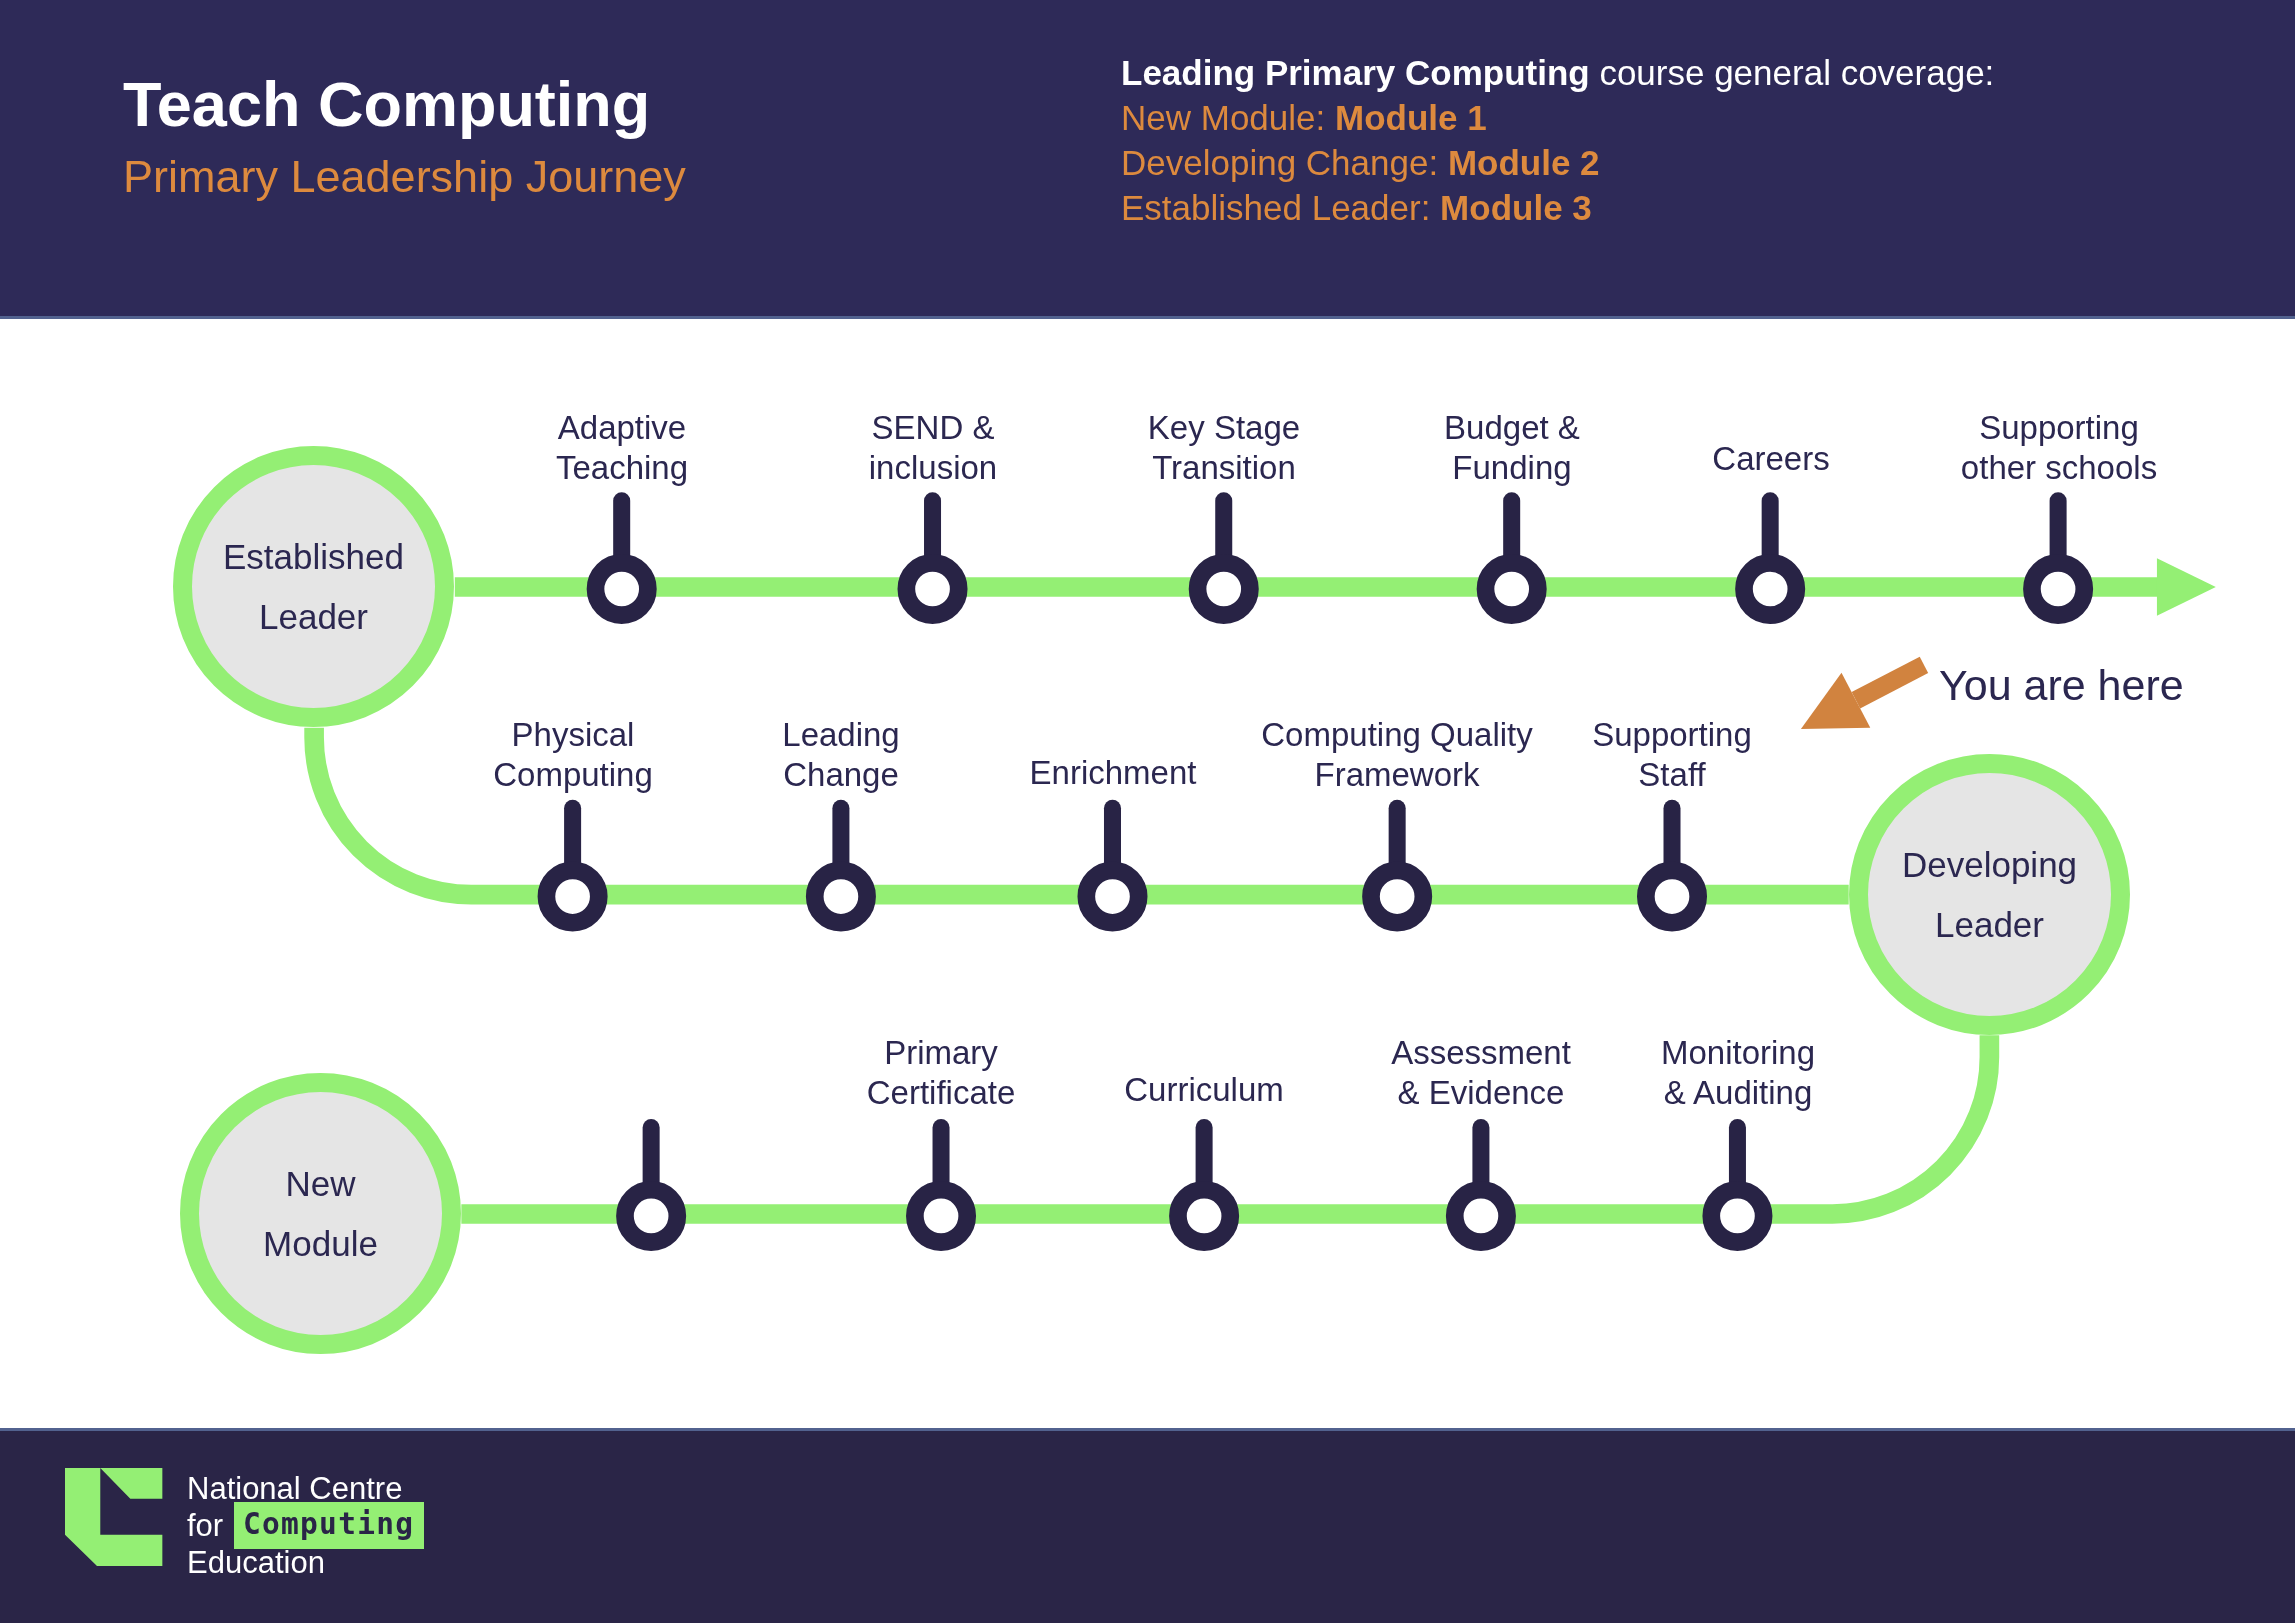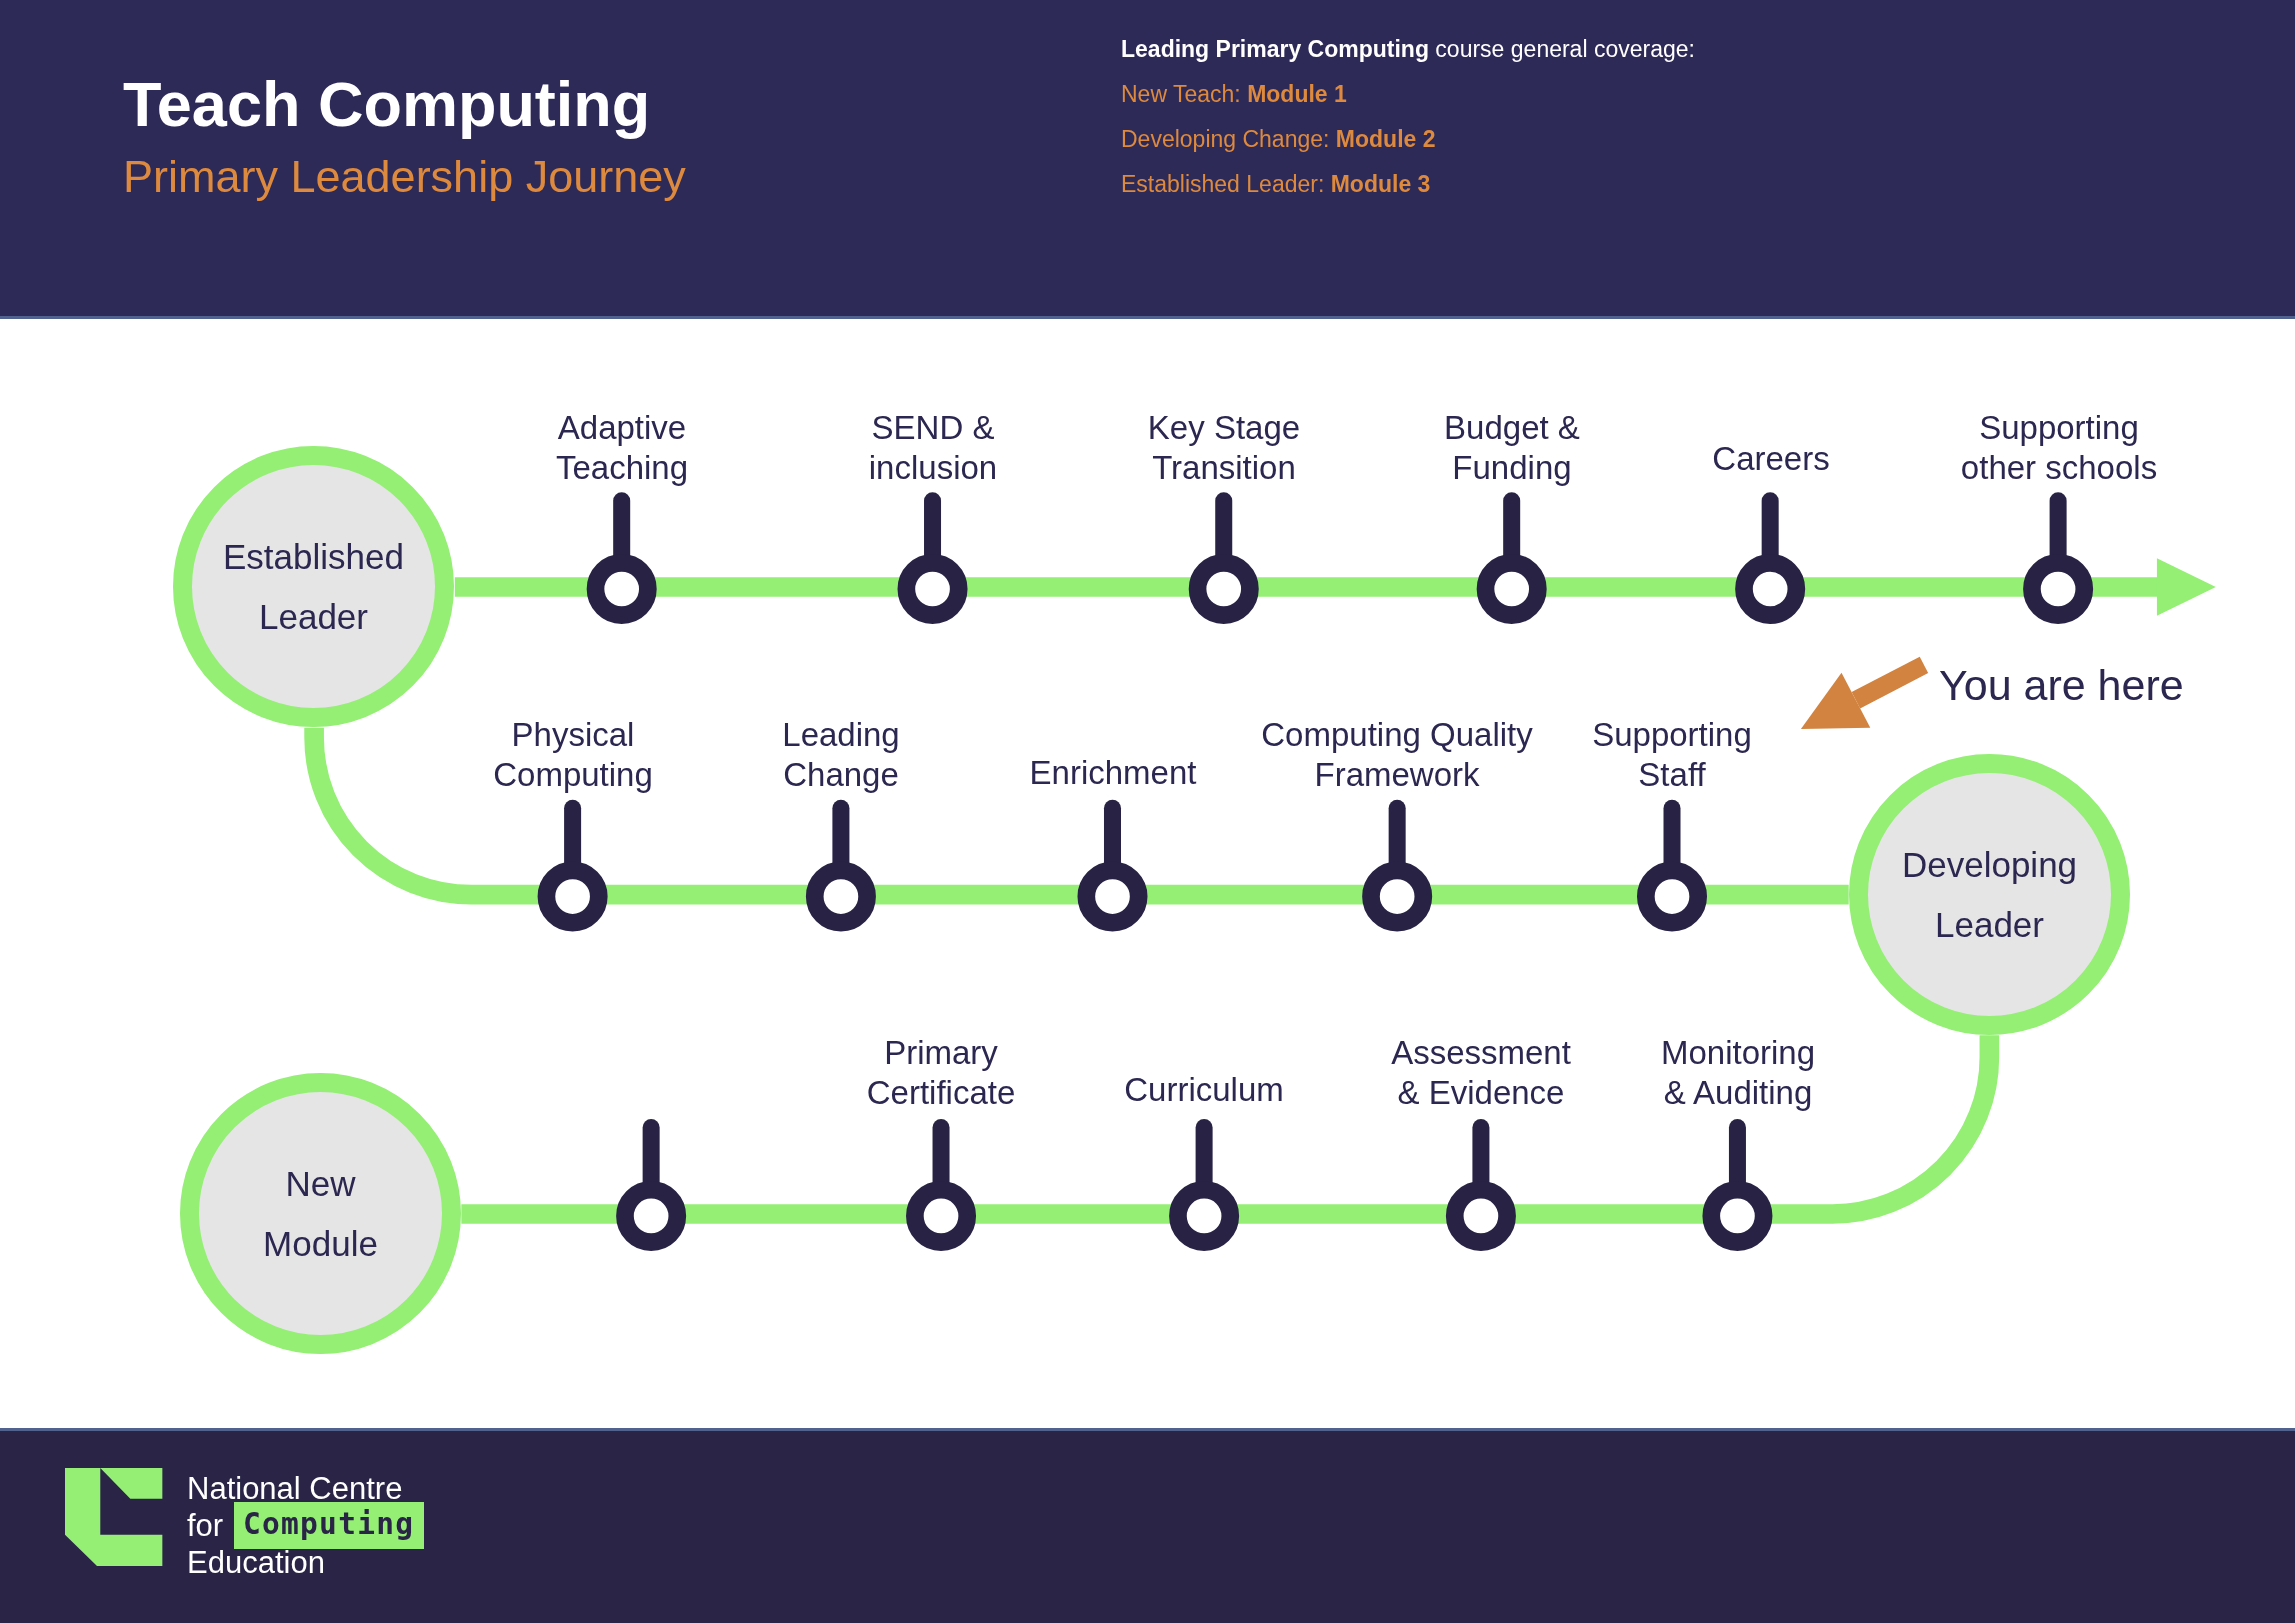"Leading Primary Computing course general" .coverage { font-size: 23px -> 35px; top: 27px -> 50px }
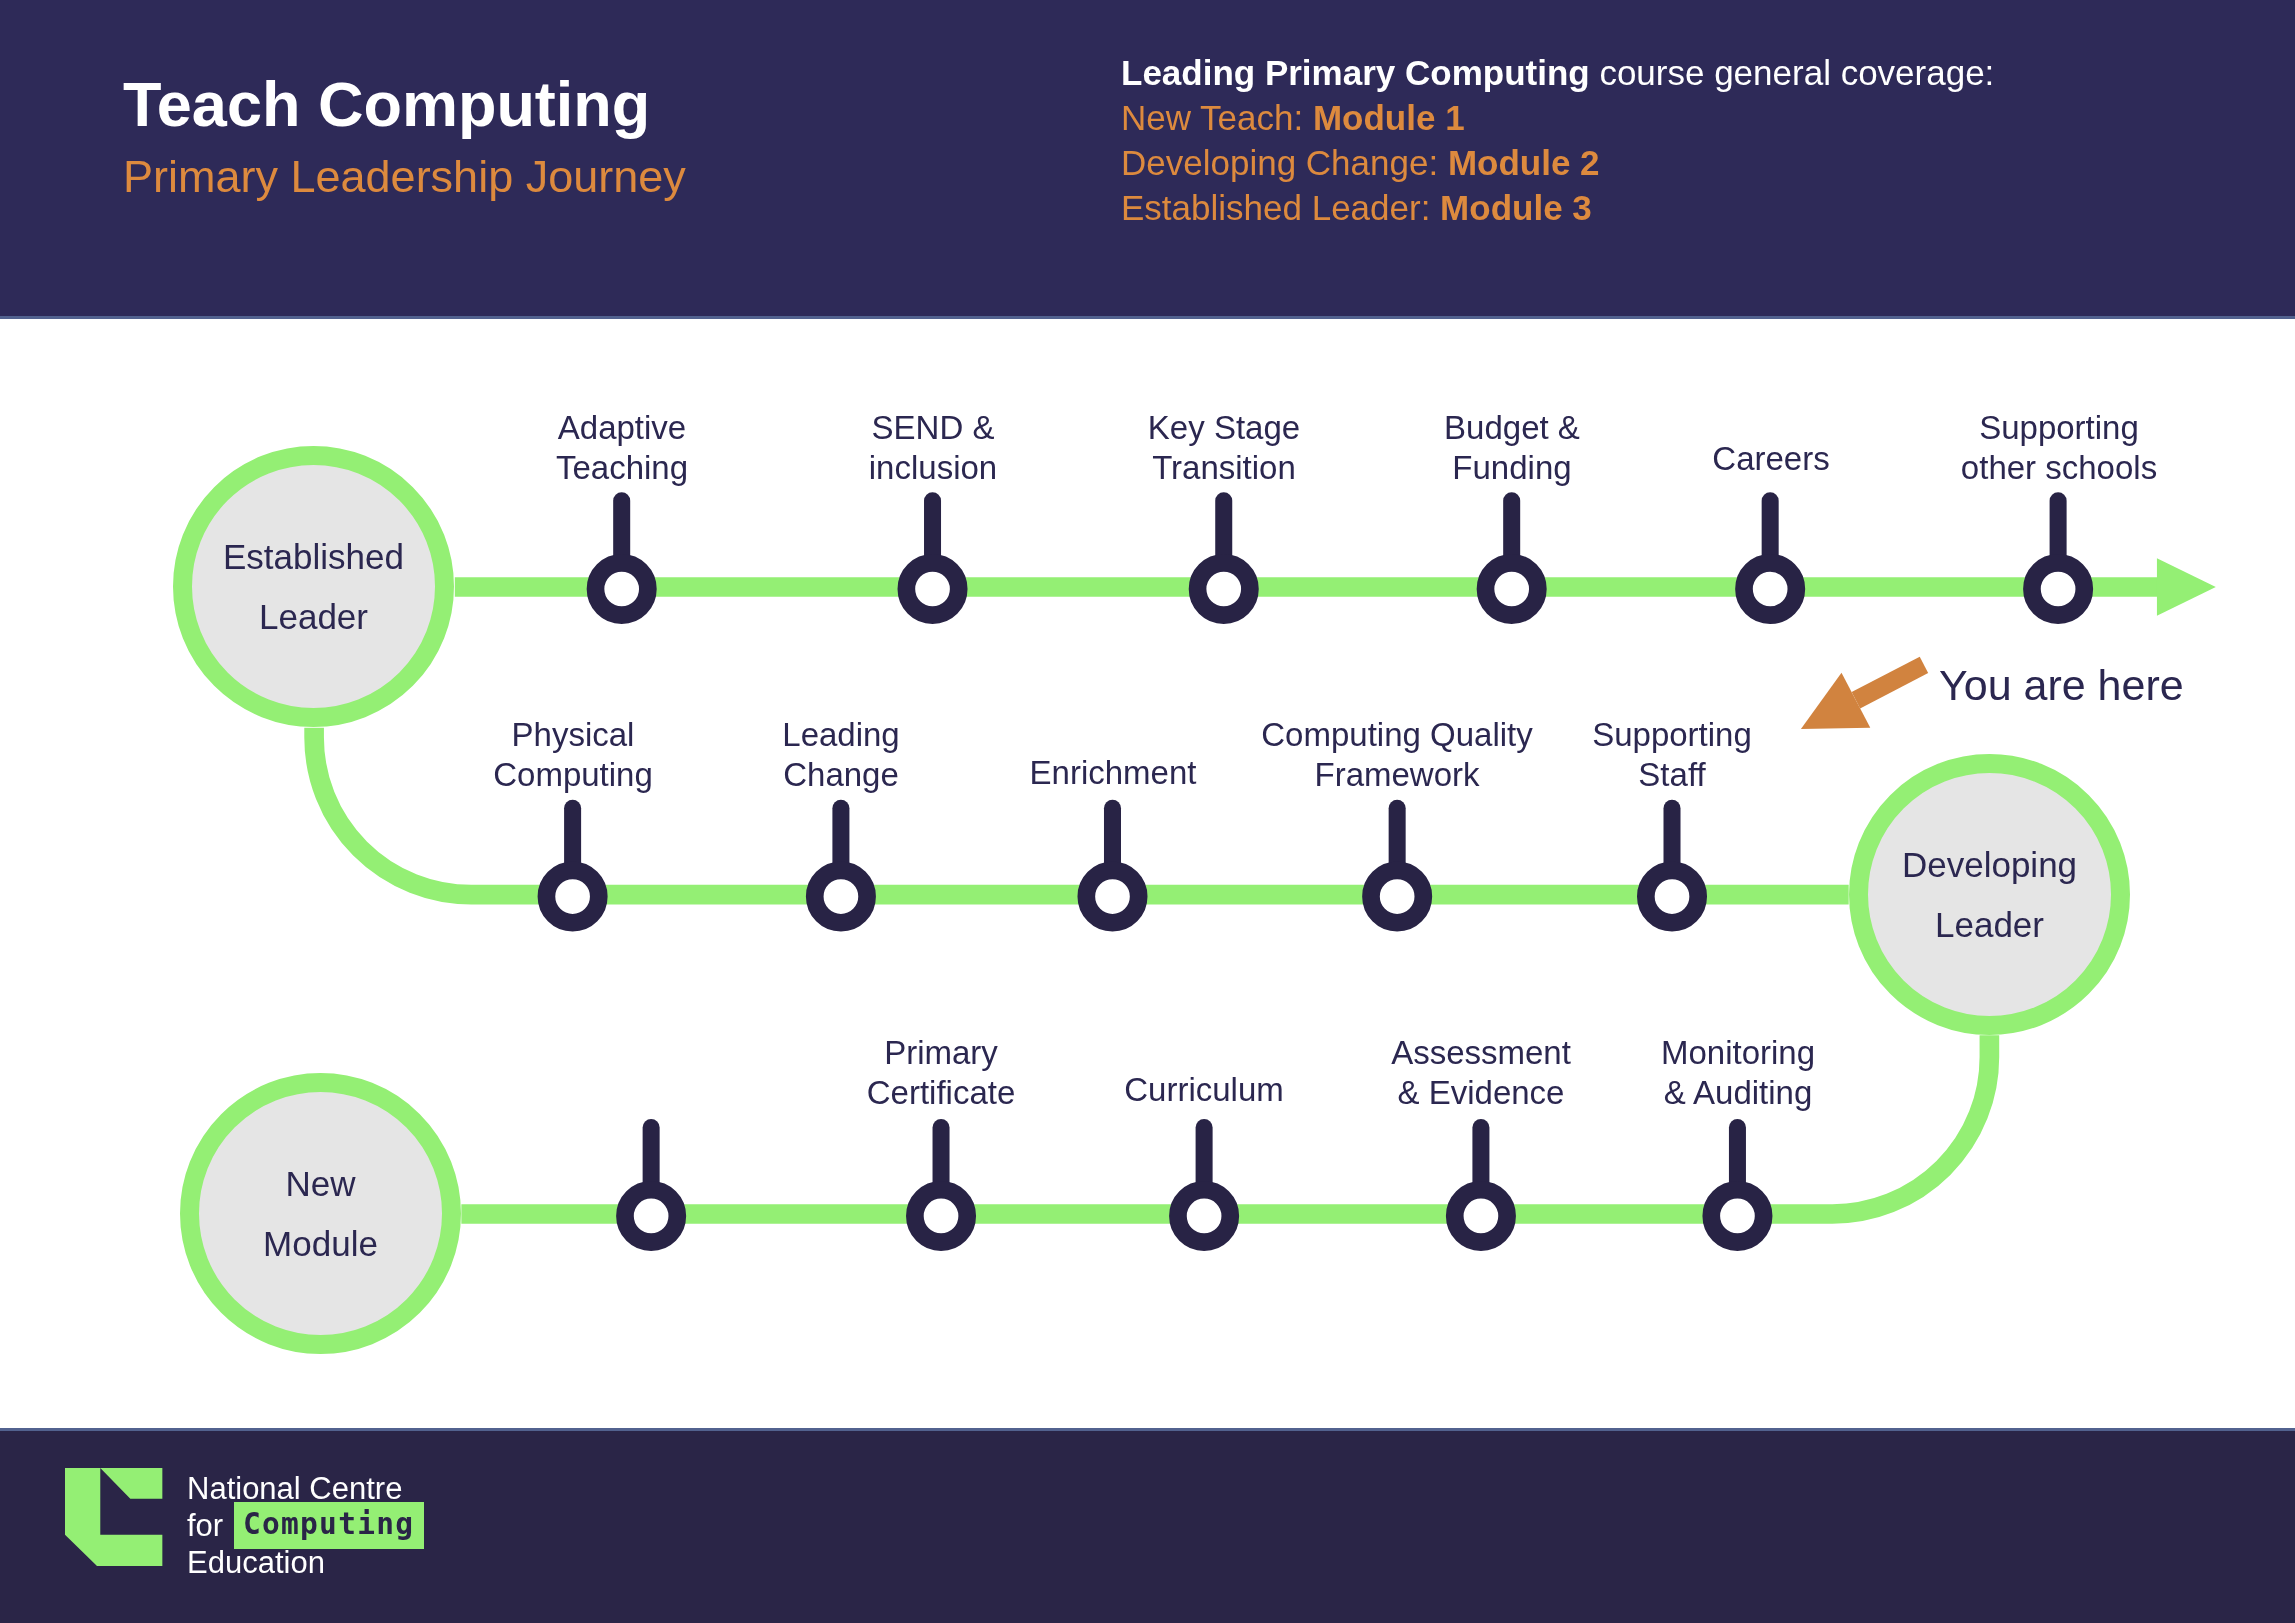"New Teach:" span { text: Teach -> Module }
